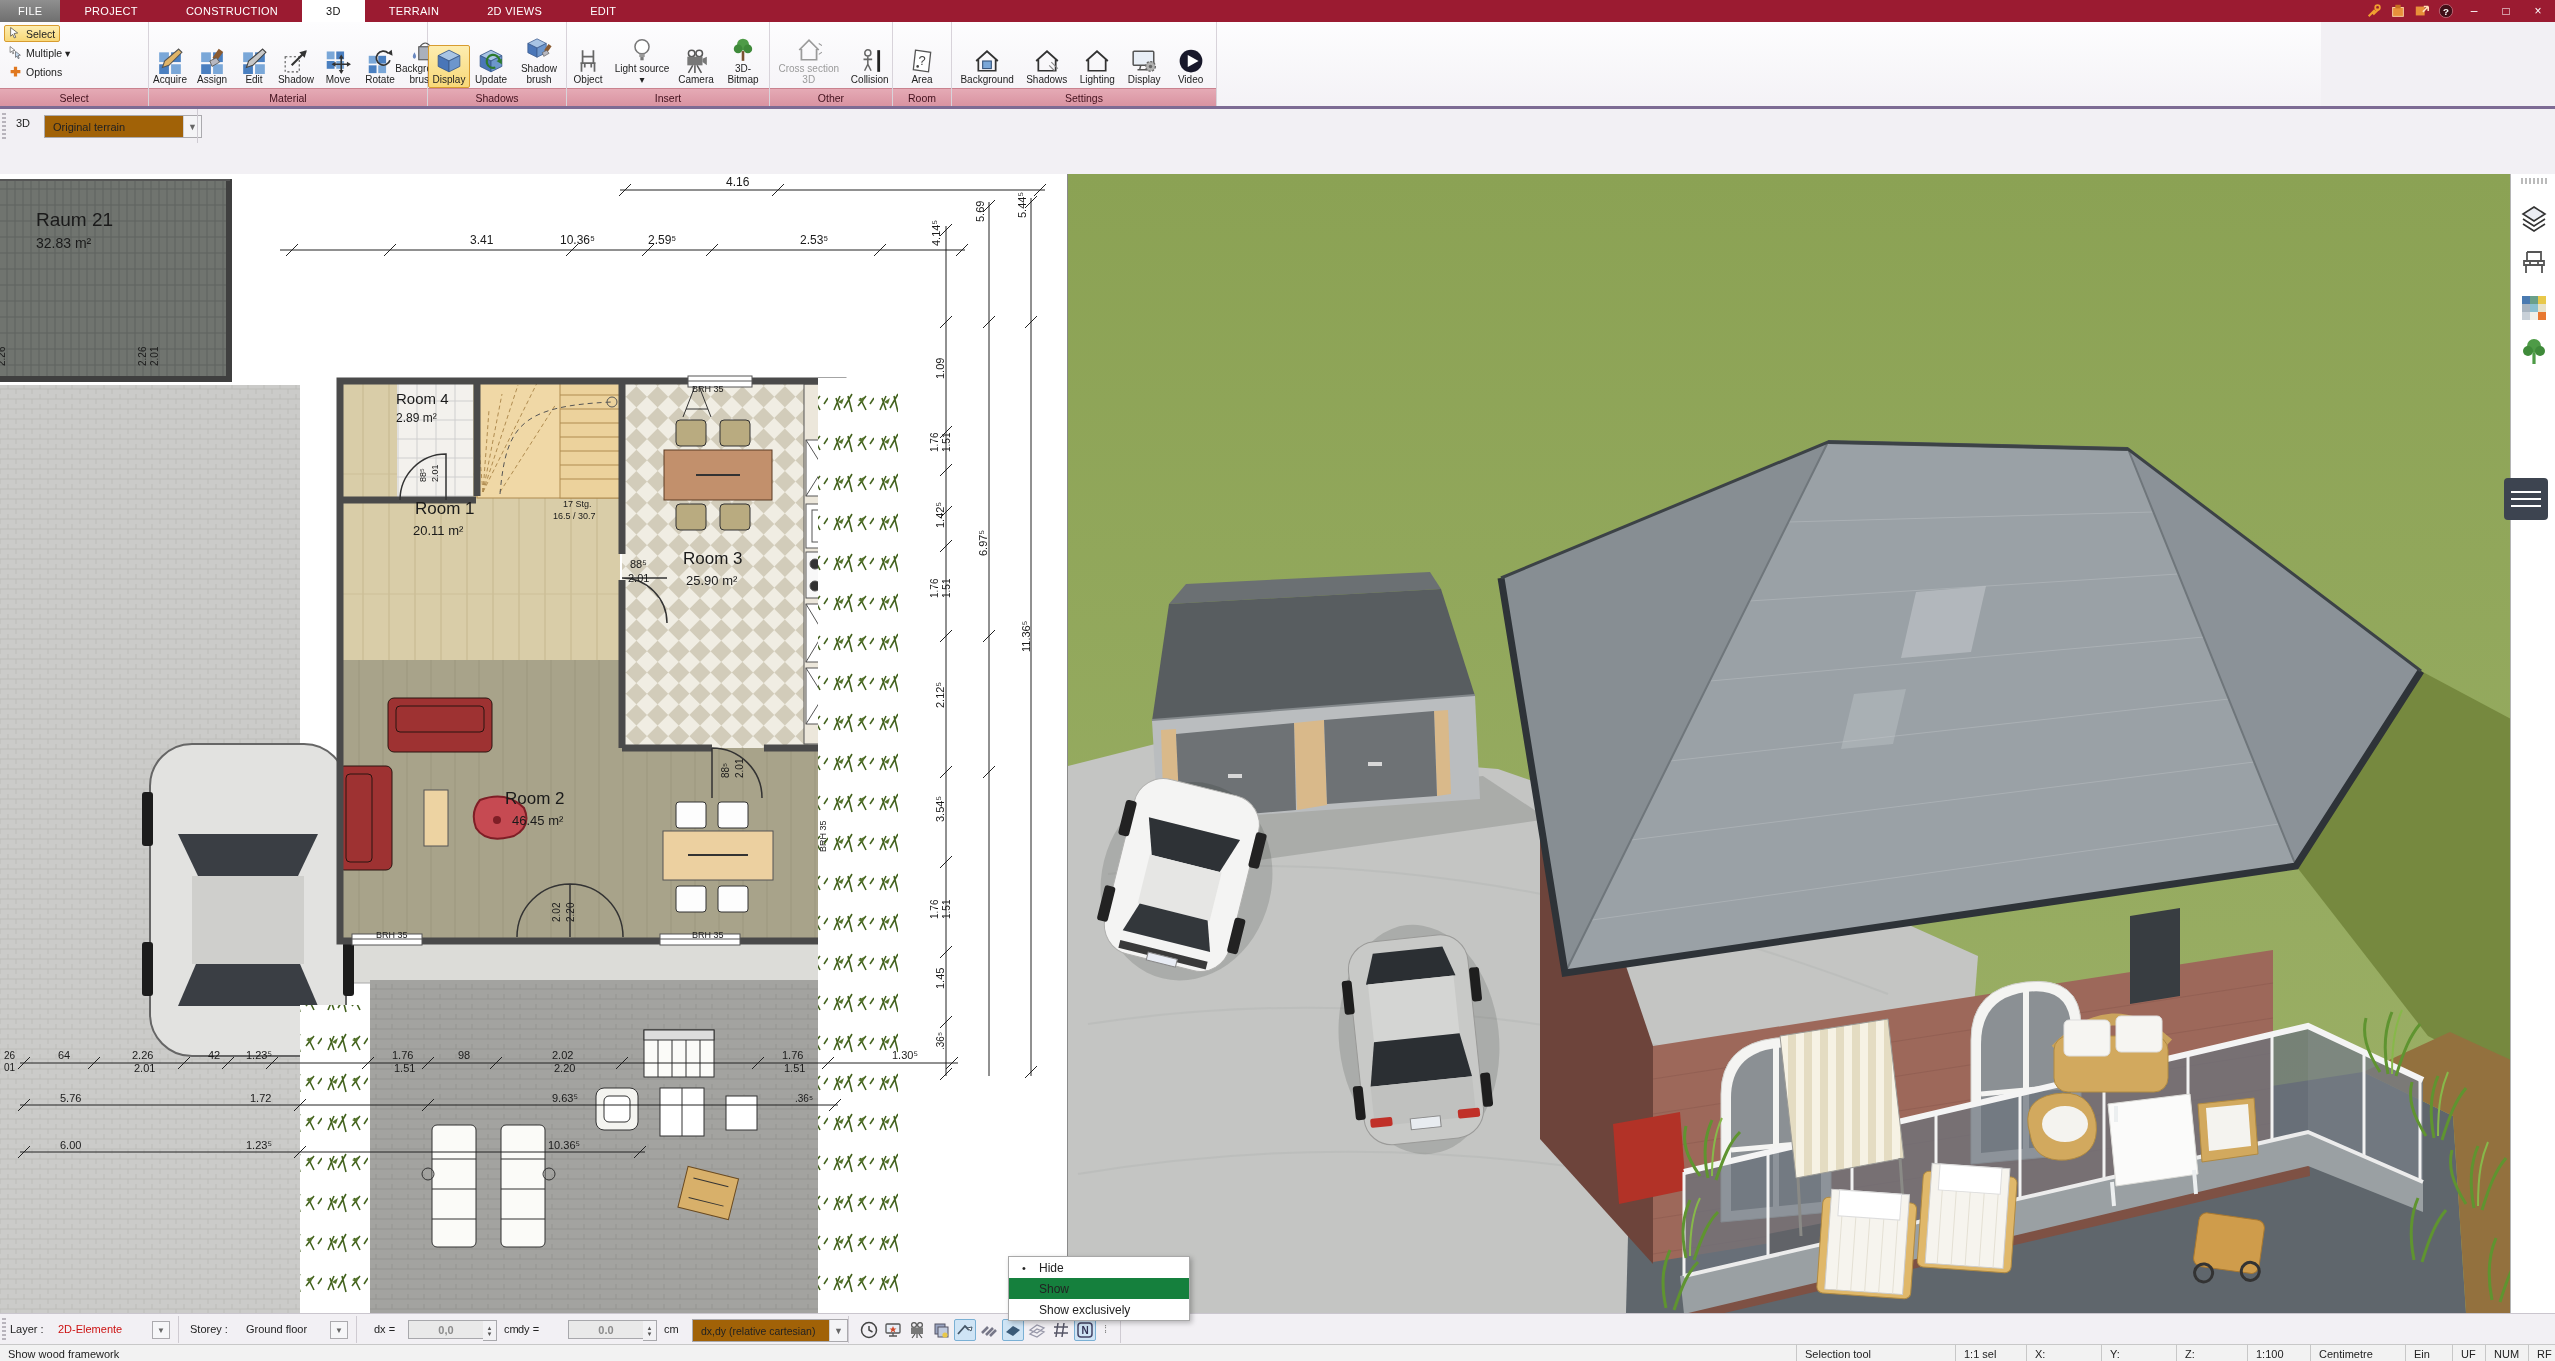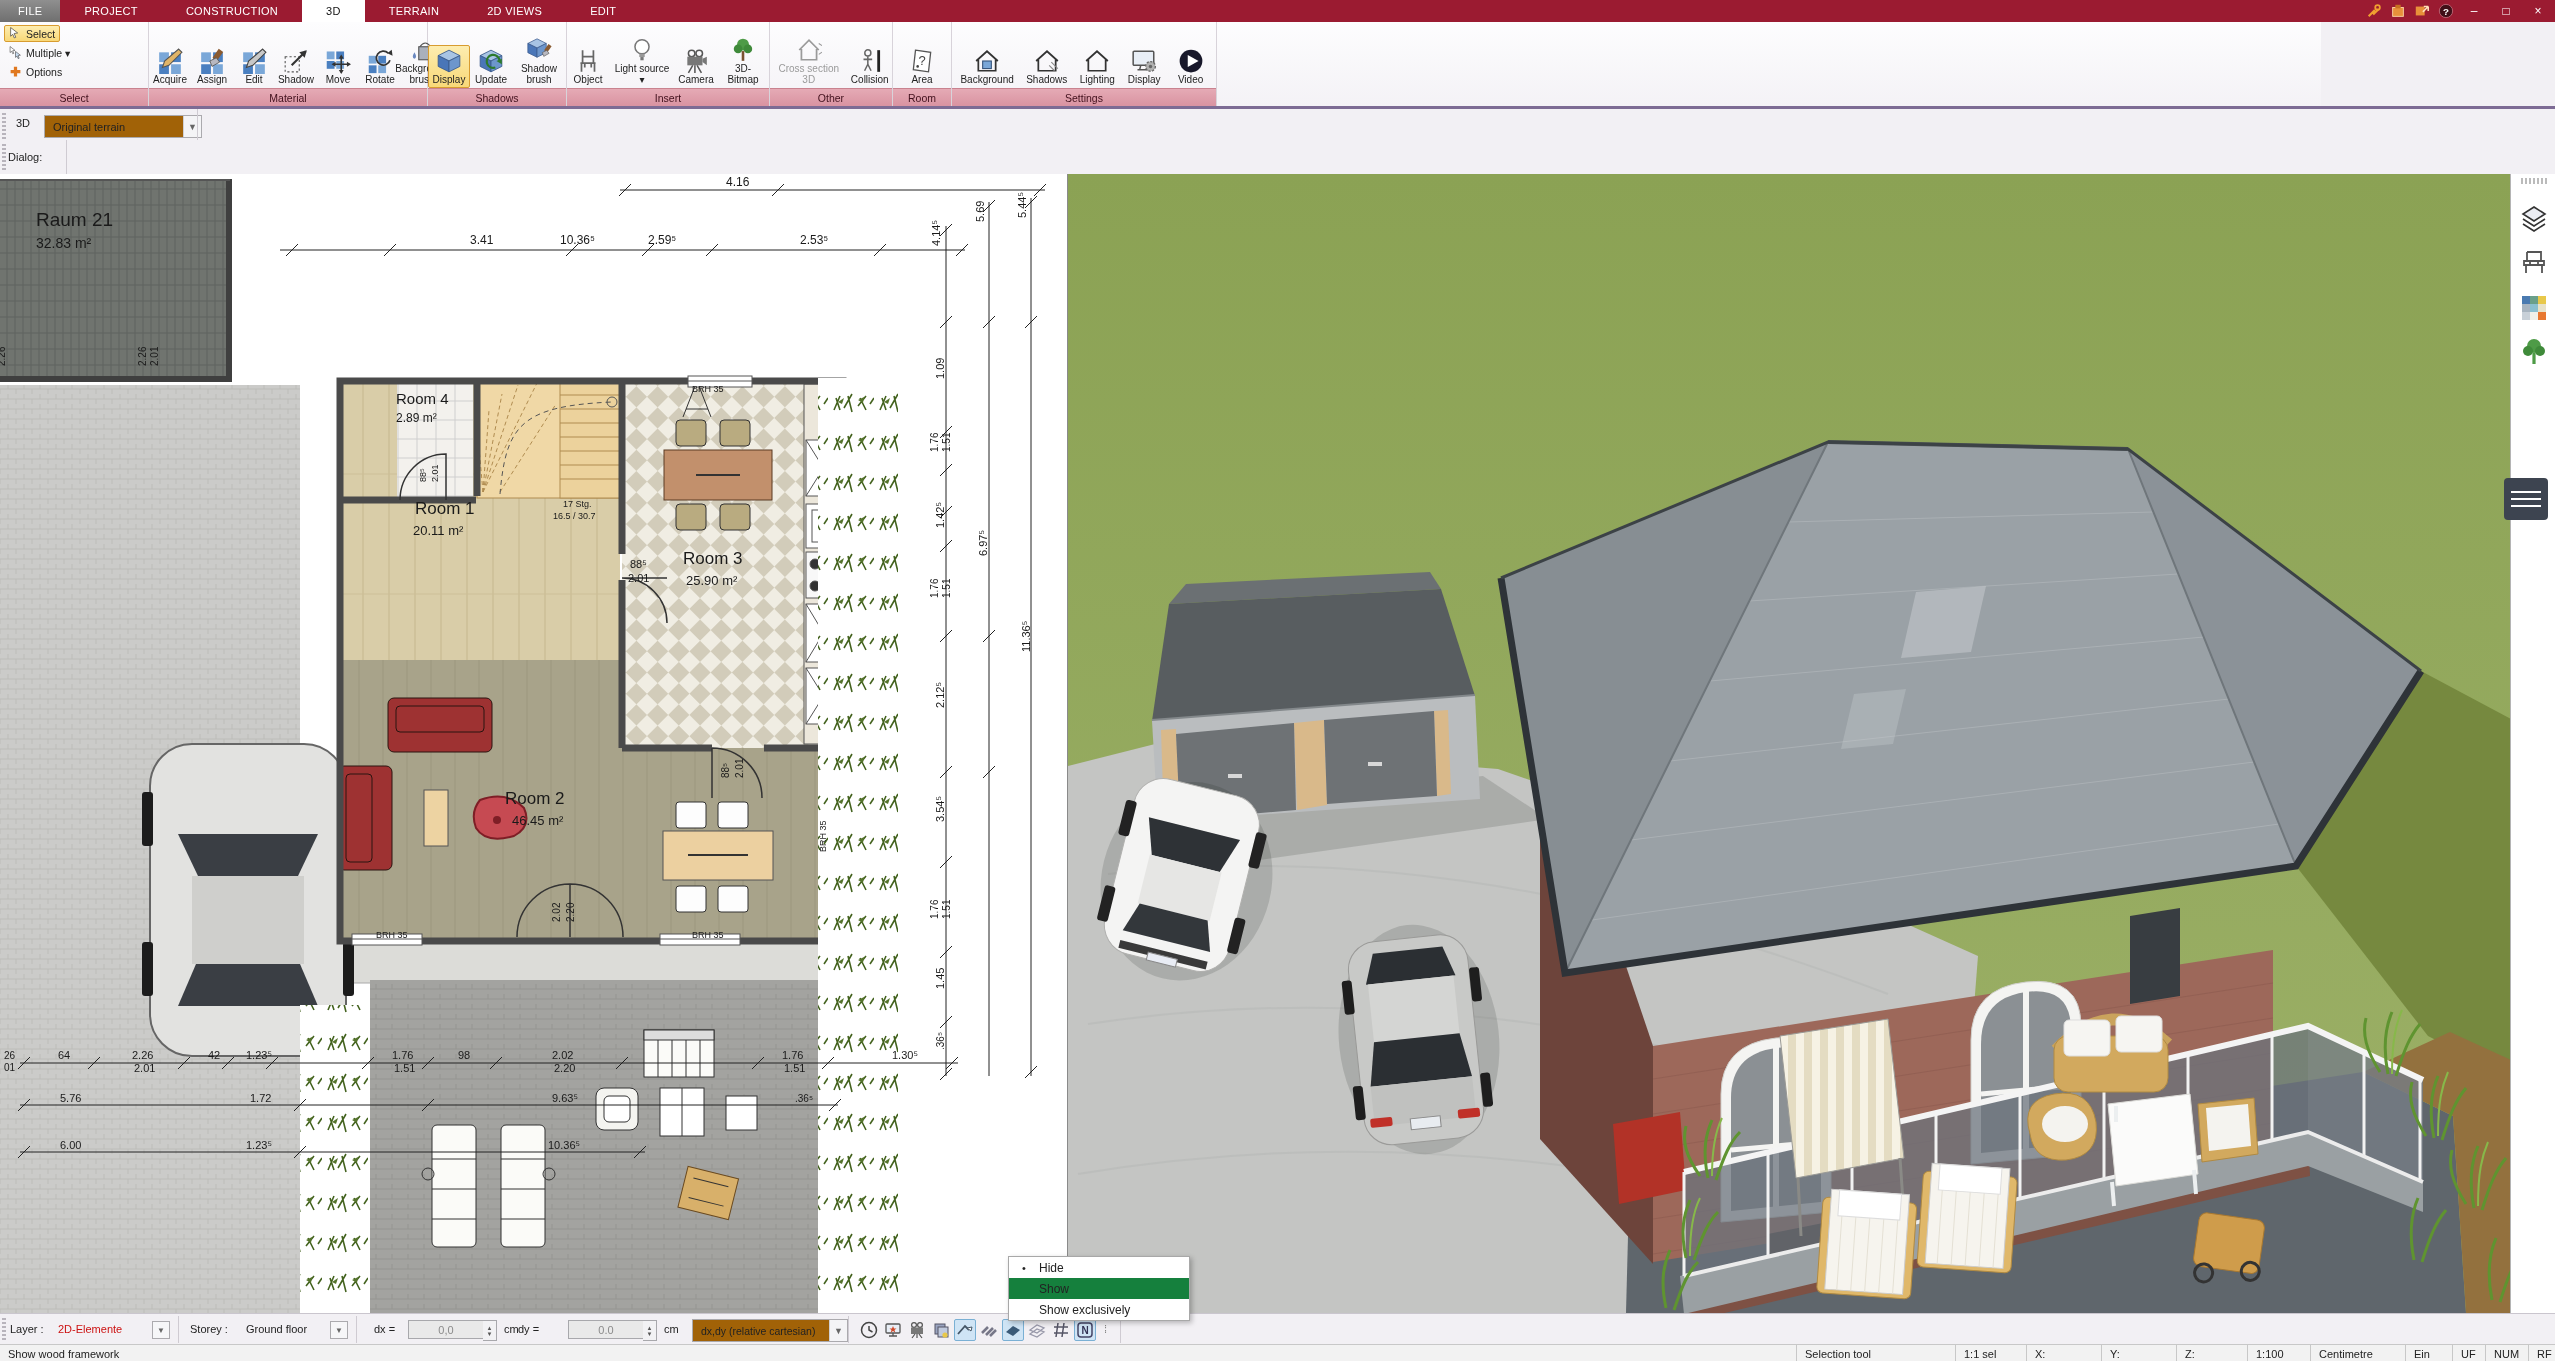"Dialog:" div { html: <div> <div></div> <div>Dialog:</div> </div> -> none }
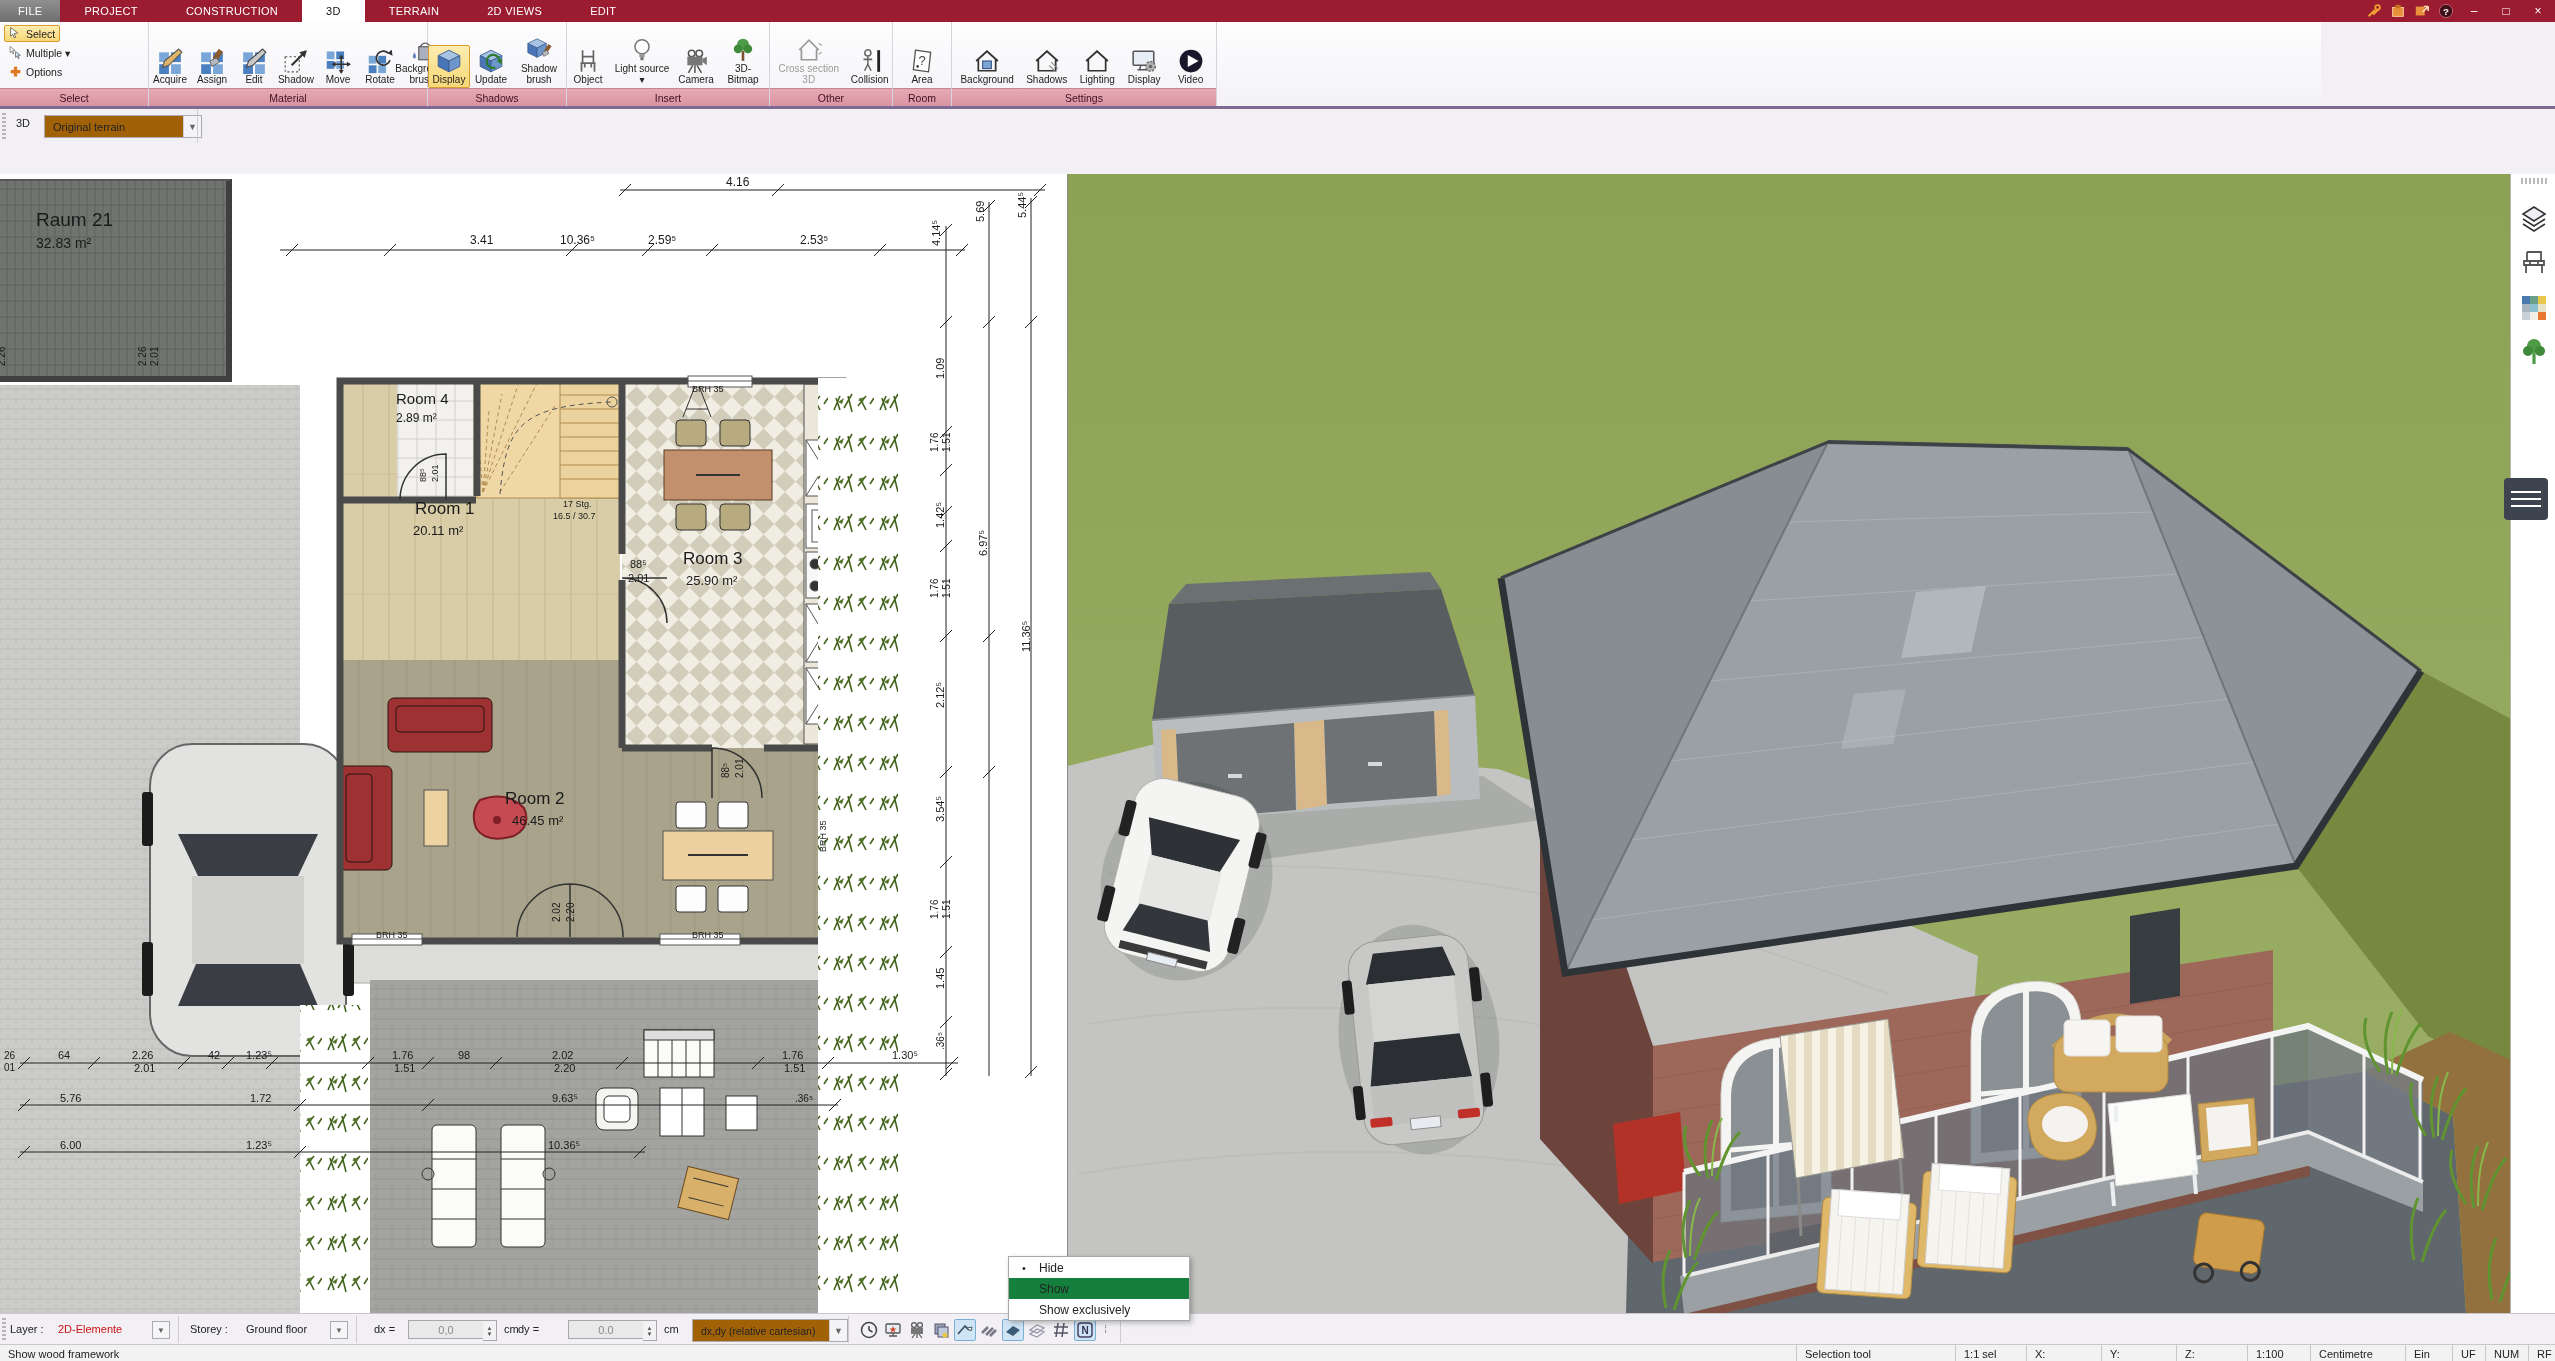"0,0" .numin { font-weight: none -> bold }
